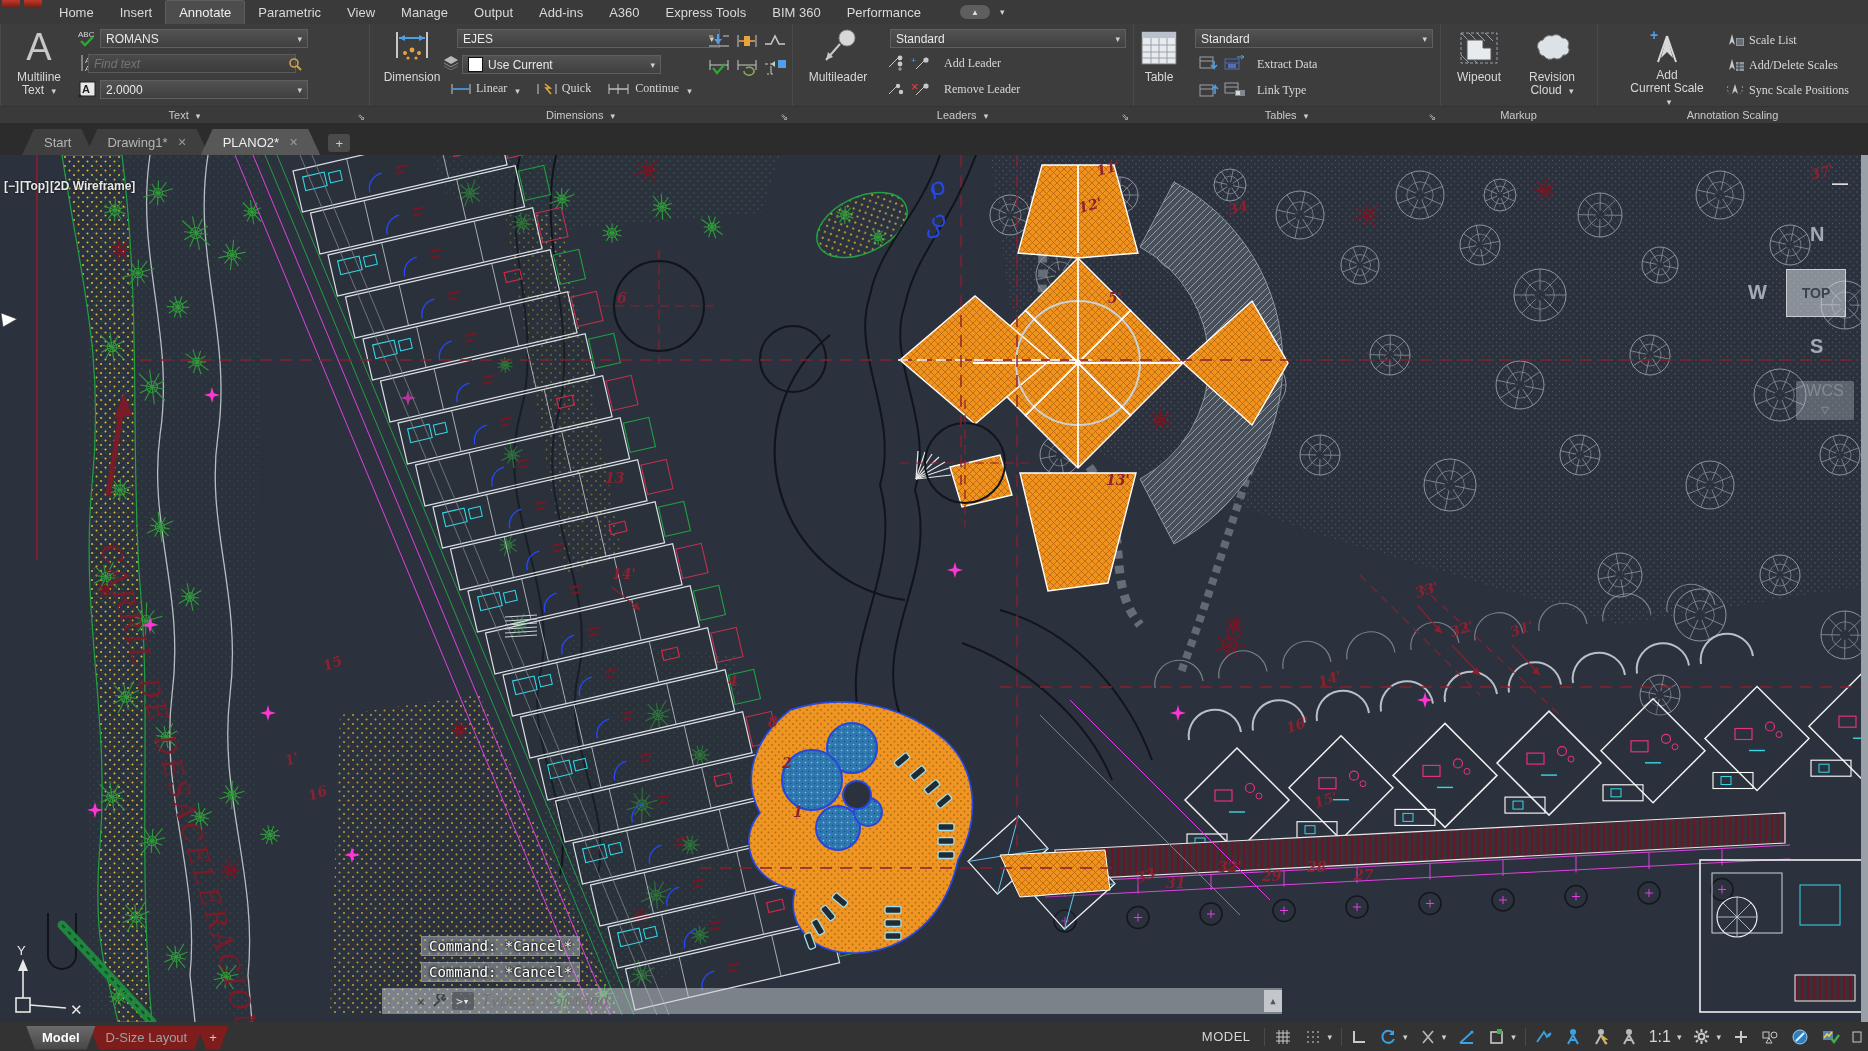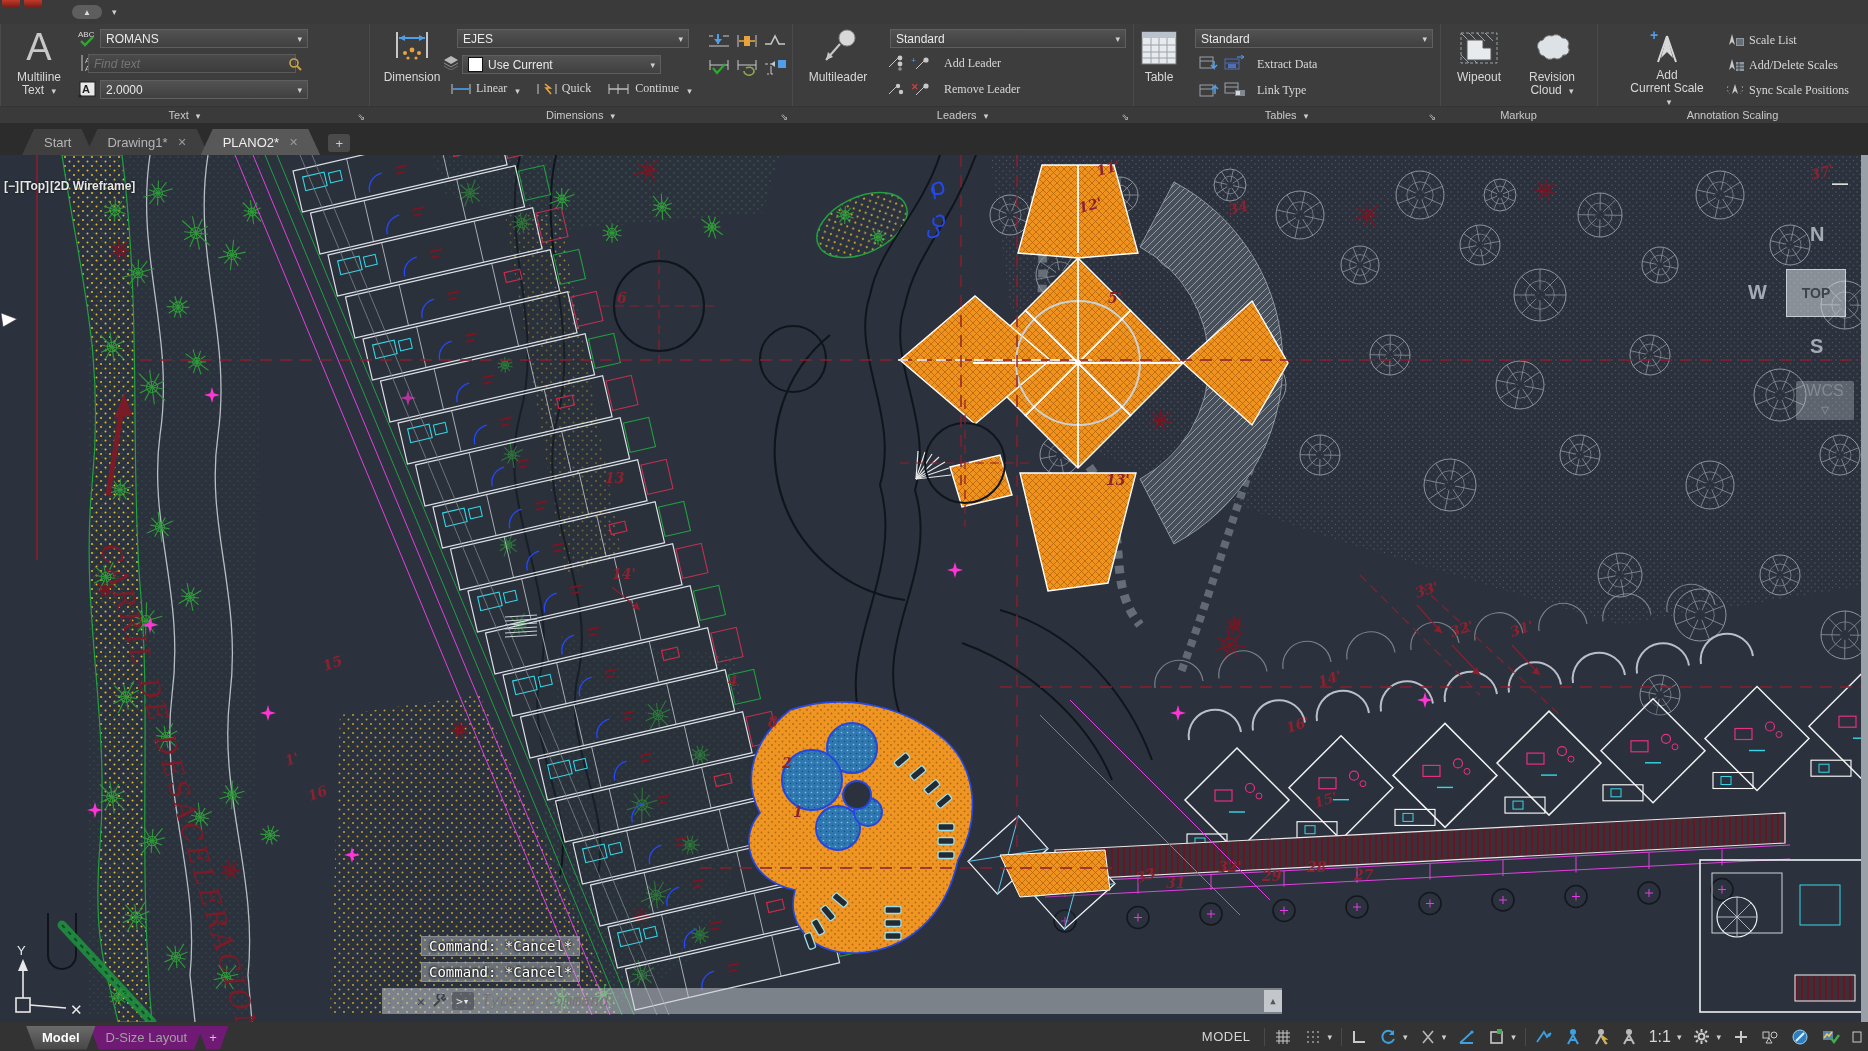"Home" div { html: none -> <div> <div>Home</div> <div>Insert</div> <div>Annotate</div> <div>Parametric</div> <div>View</div> <div>Manage</div> <div>Output</div> <div>Add-ins</div> <div>A360</div> <div>Express Tools</div> <div>BIM 360</div> <div>Performance</div> </div> }
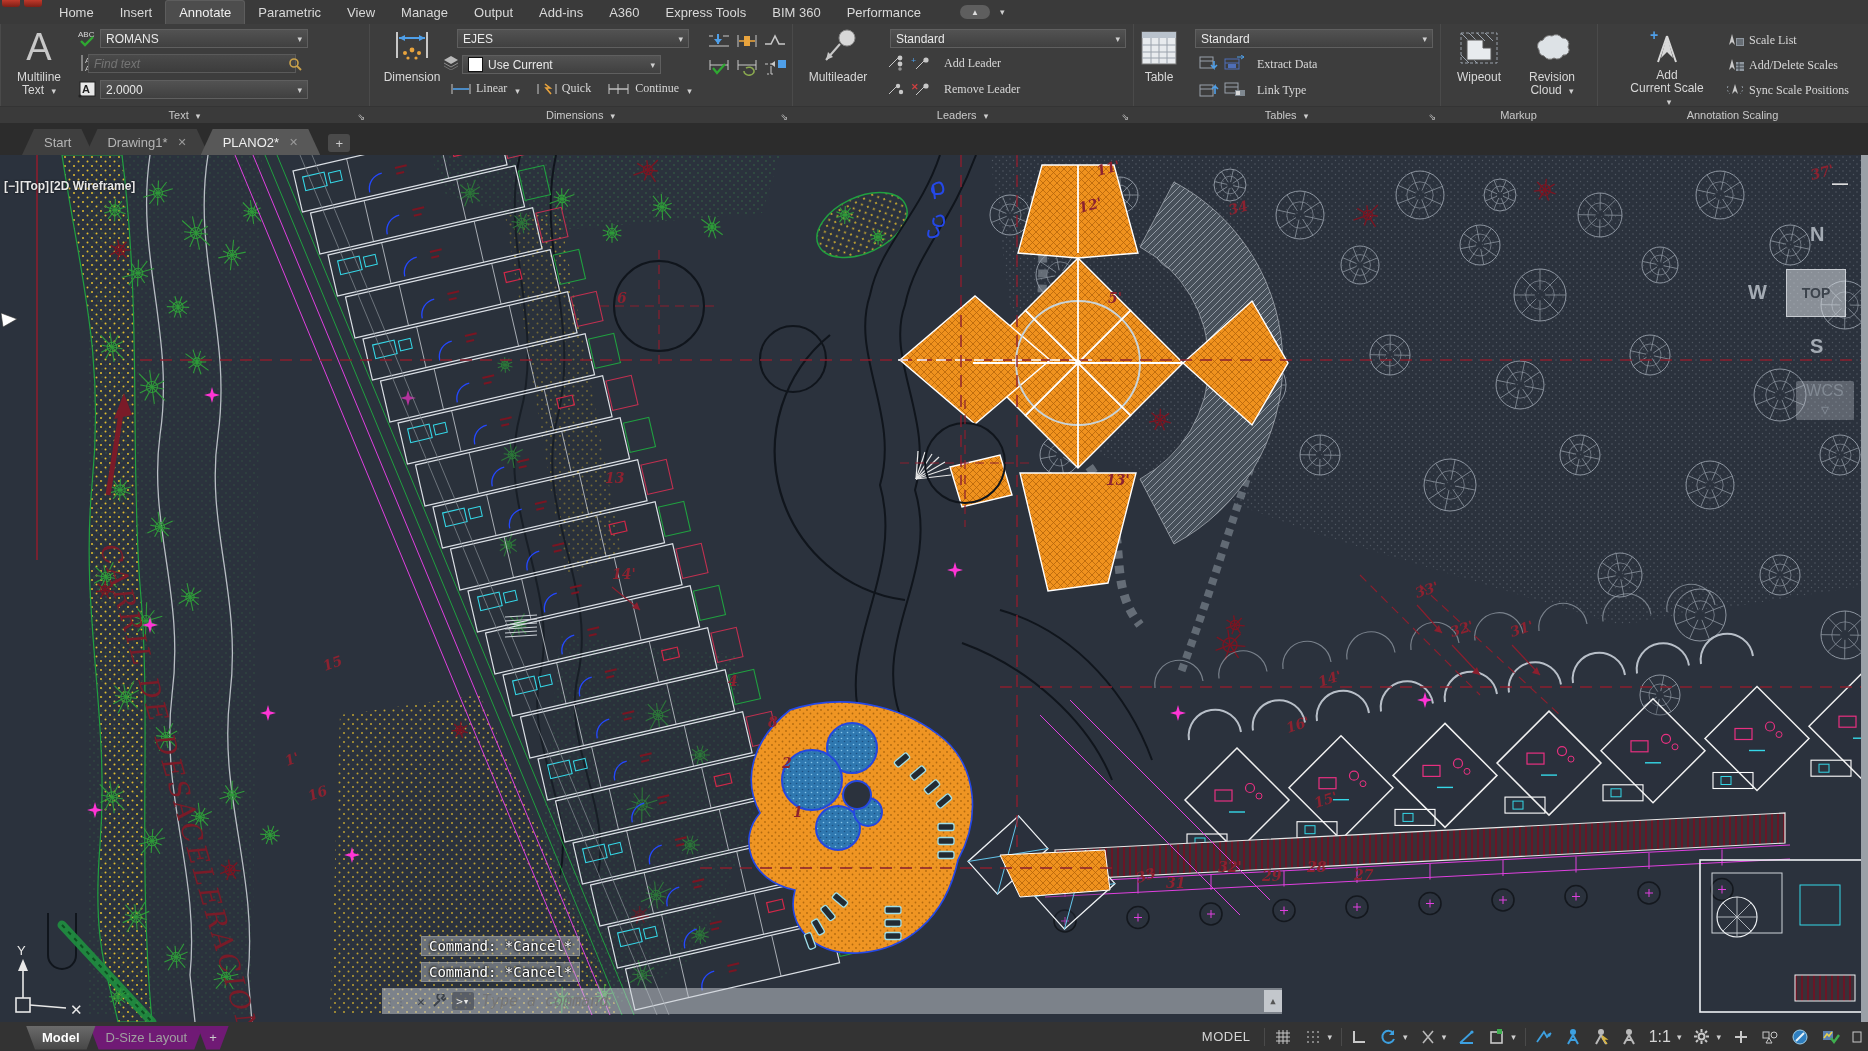"EJES" div.combo { width: 232px -> 263px }
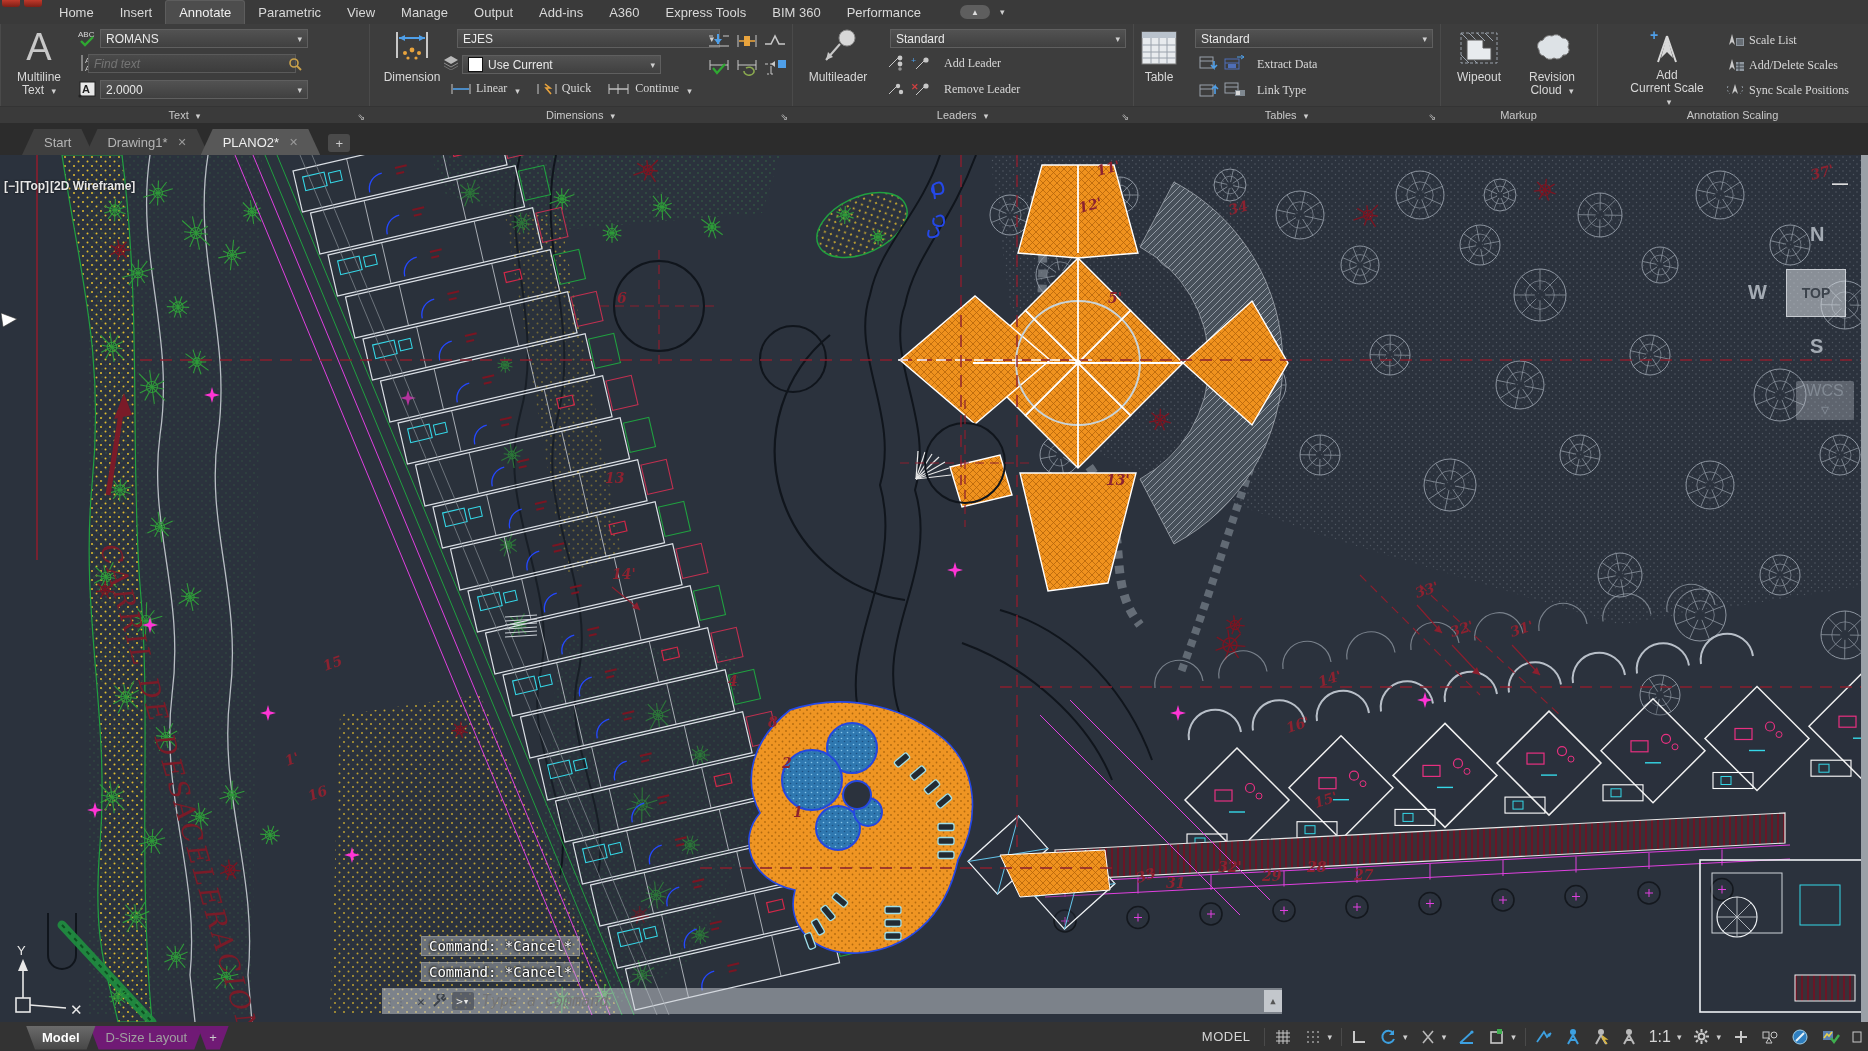"D-Size Layout" .ltab { background: #701a75 -> #7f1d1d }
